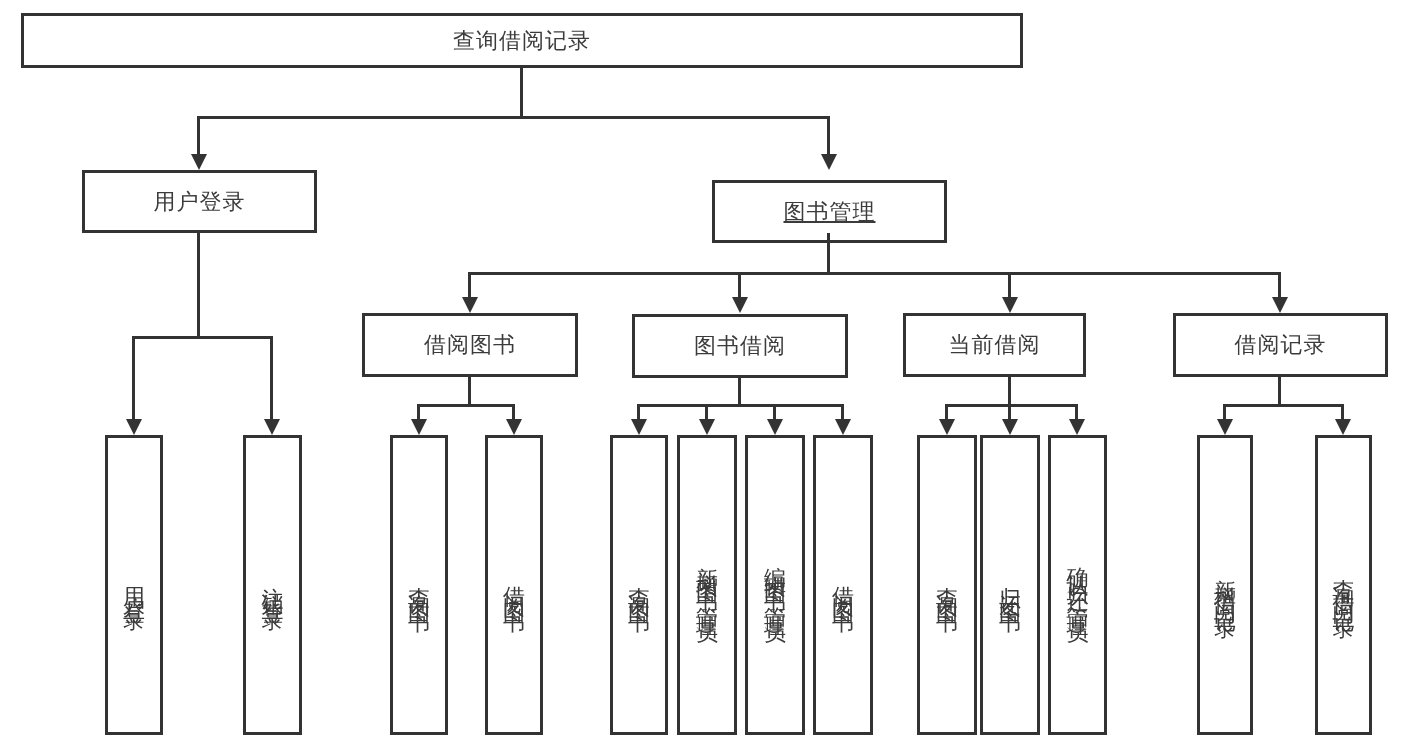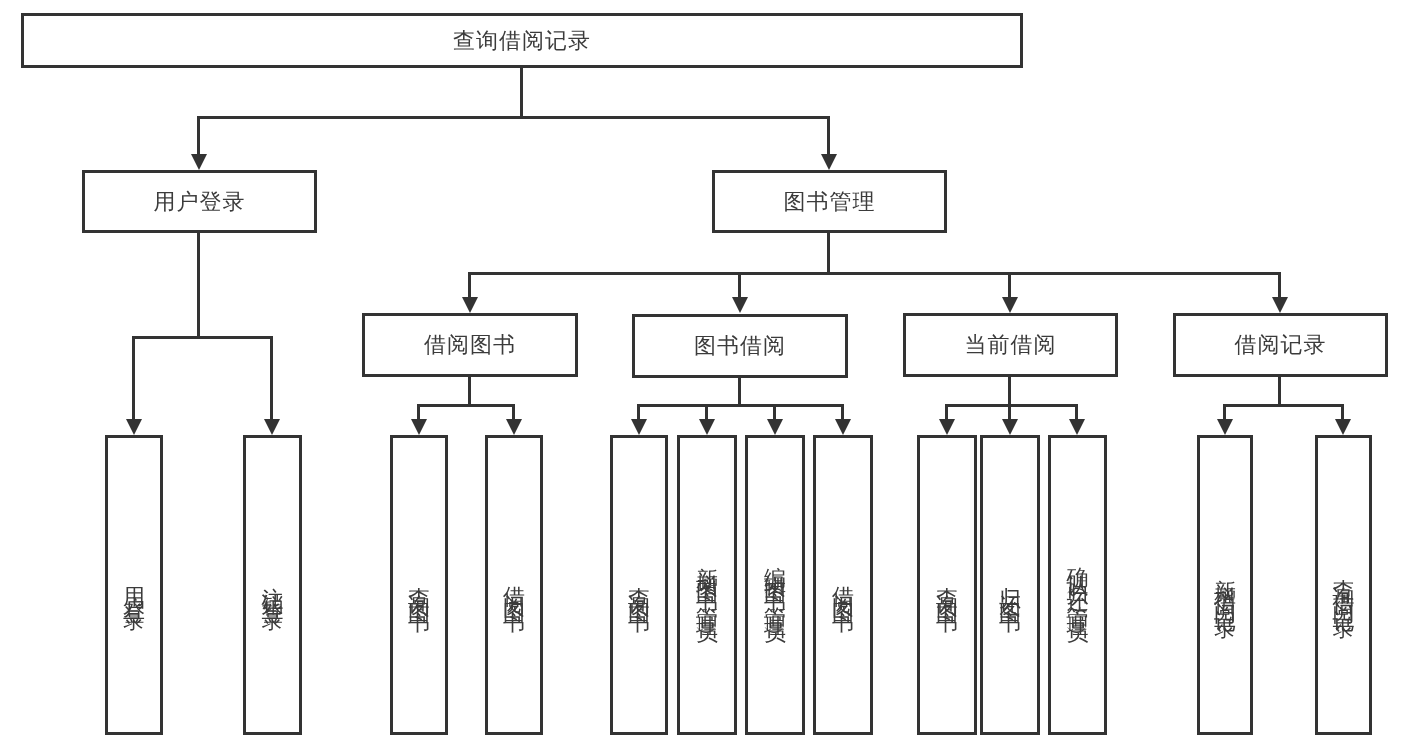"图书管理" div.box { text-decoration: none -> underline; top: 170px -> 180px }
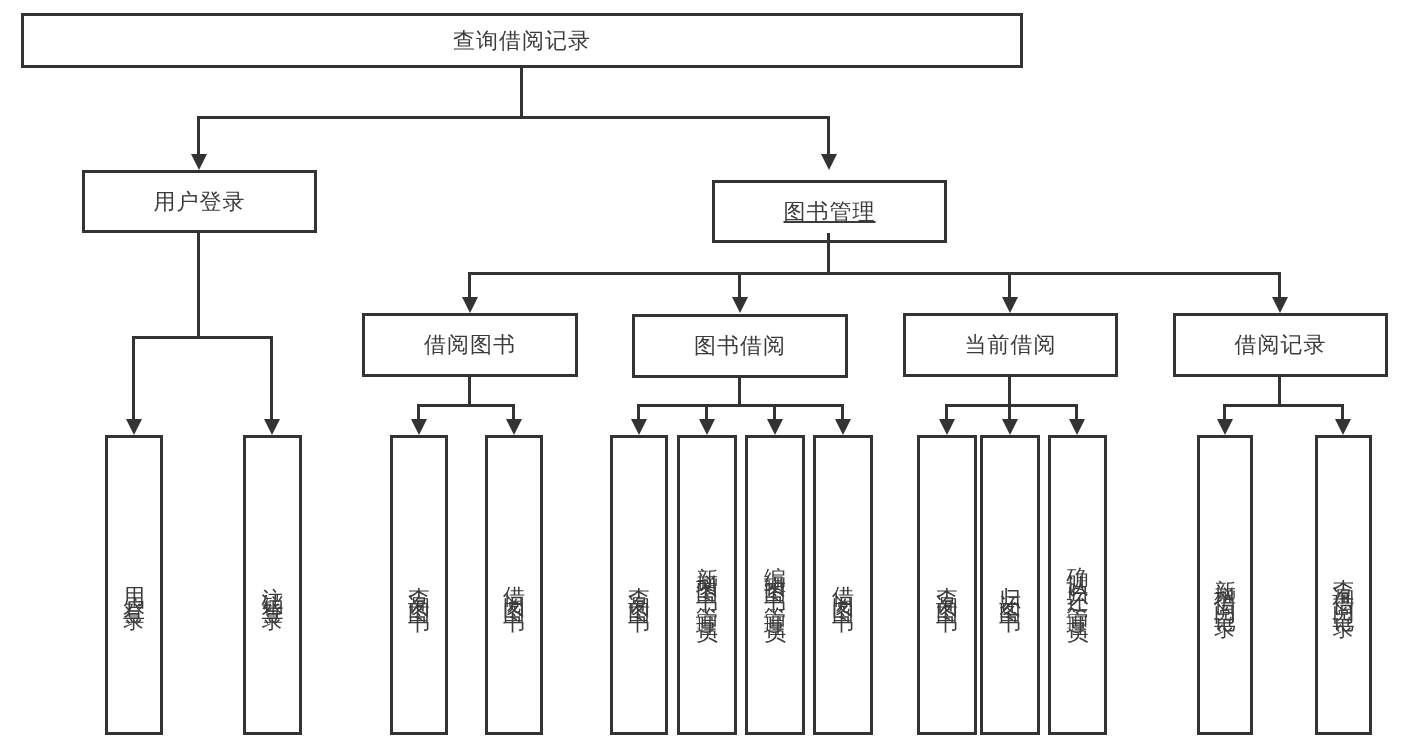"当前借阅" div.box { width: 215px -> 183px }
